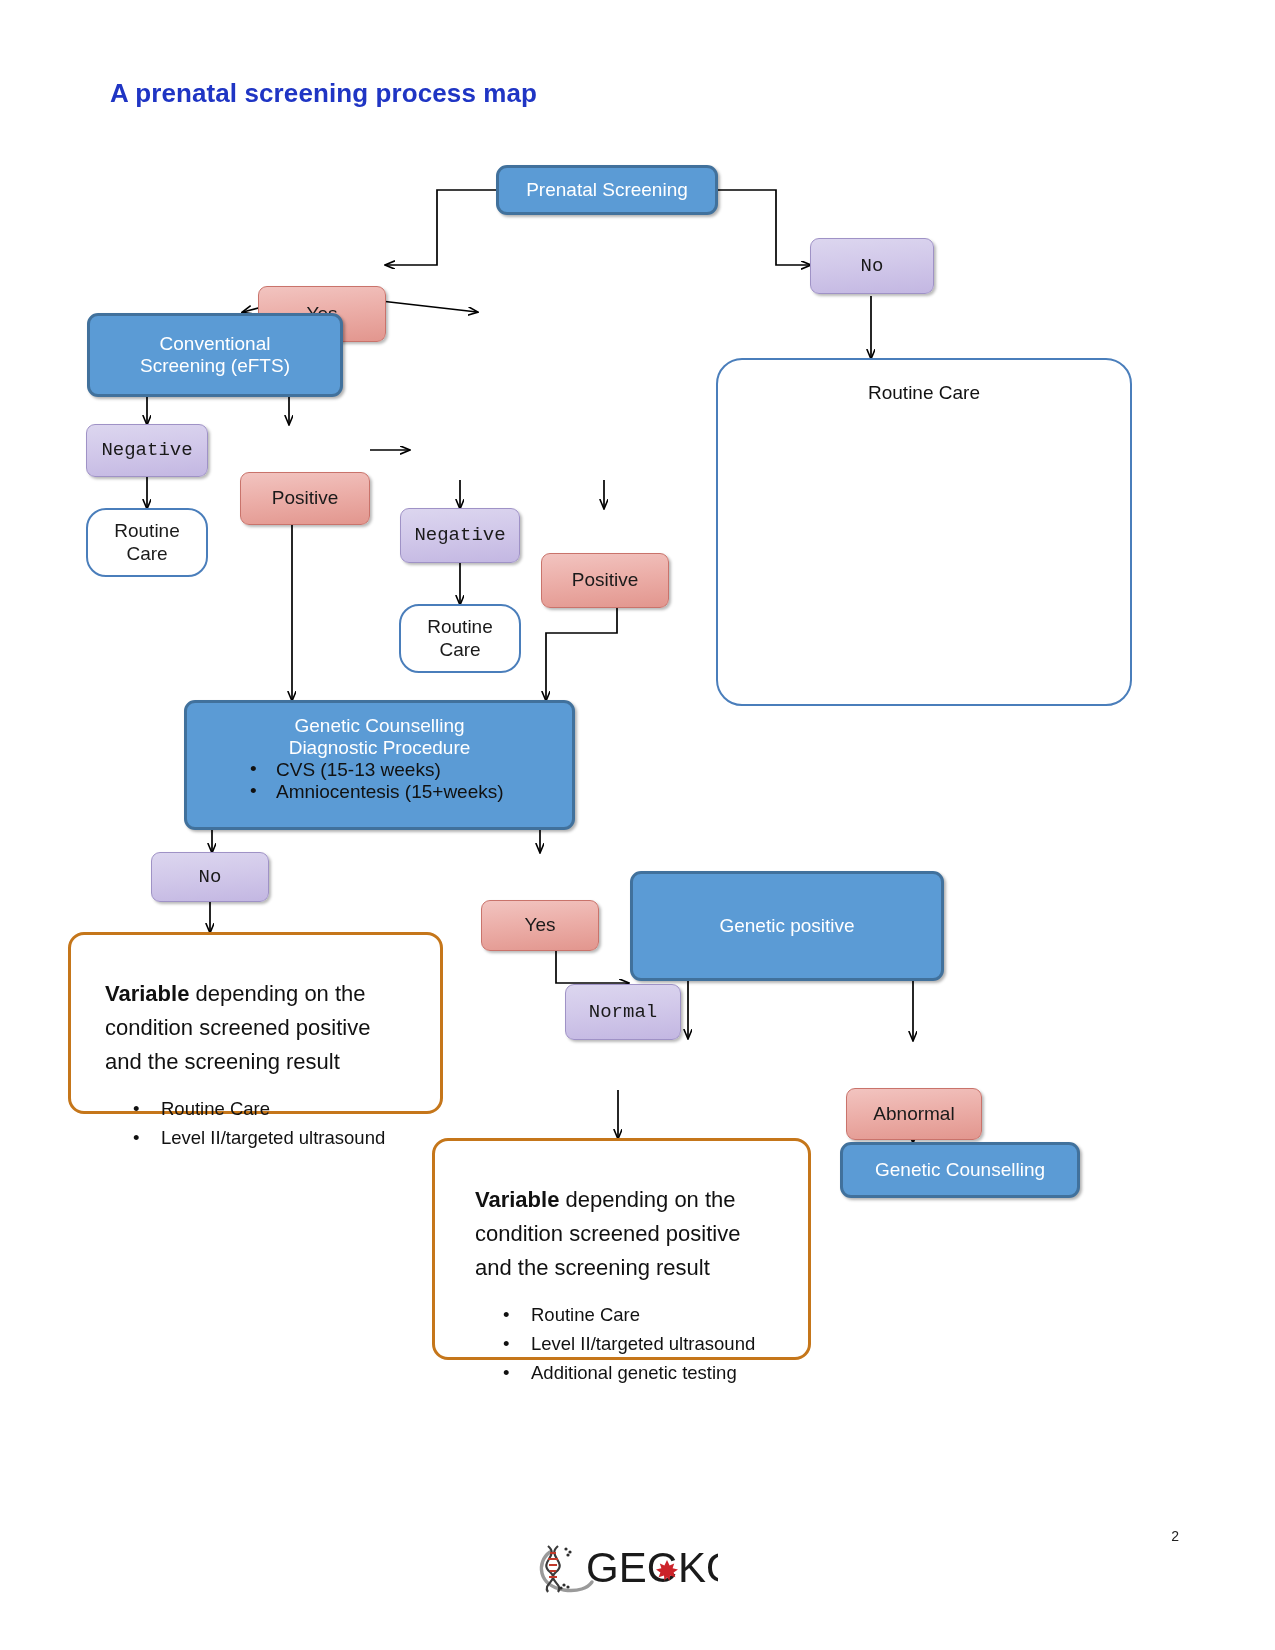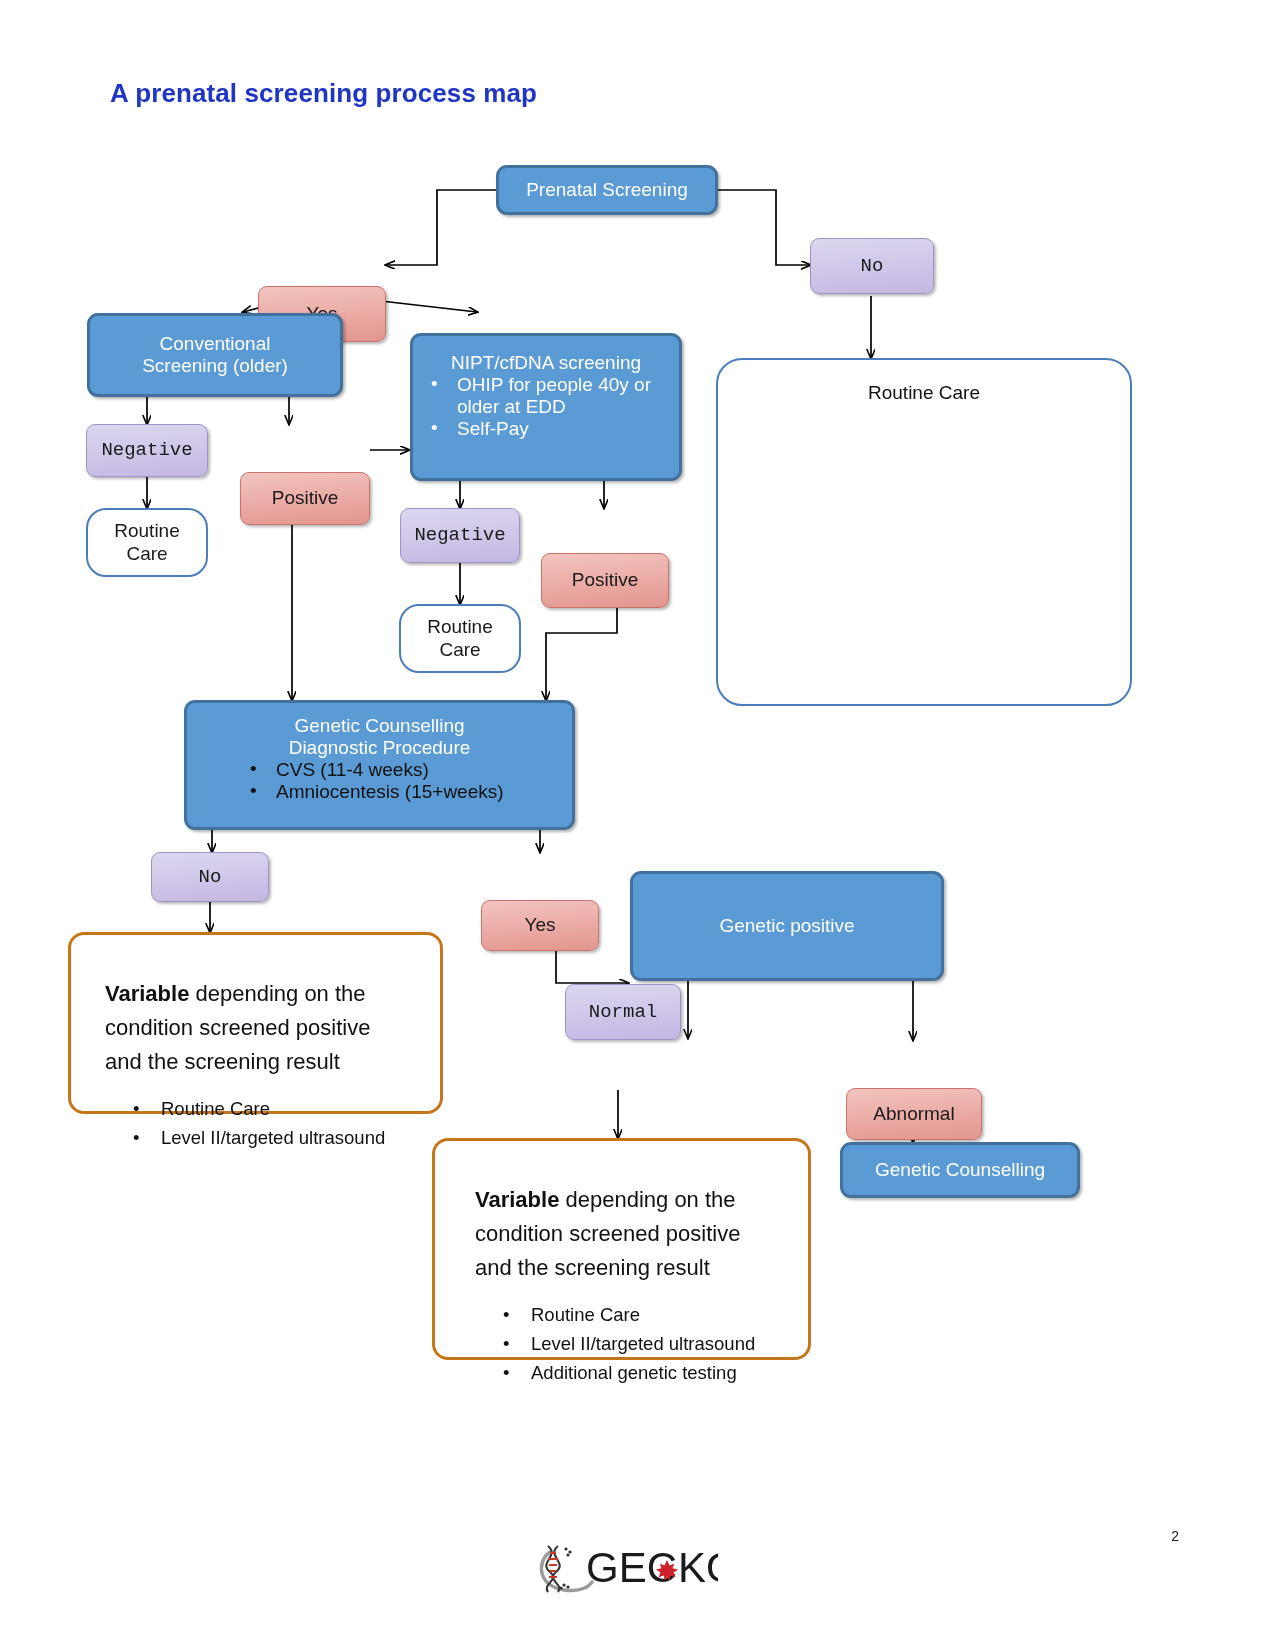"Screening (older)" span.line { text: older -> eFTS }
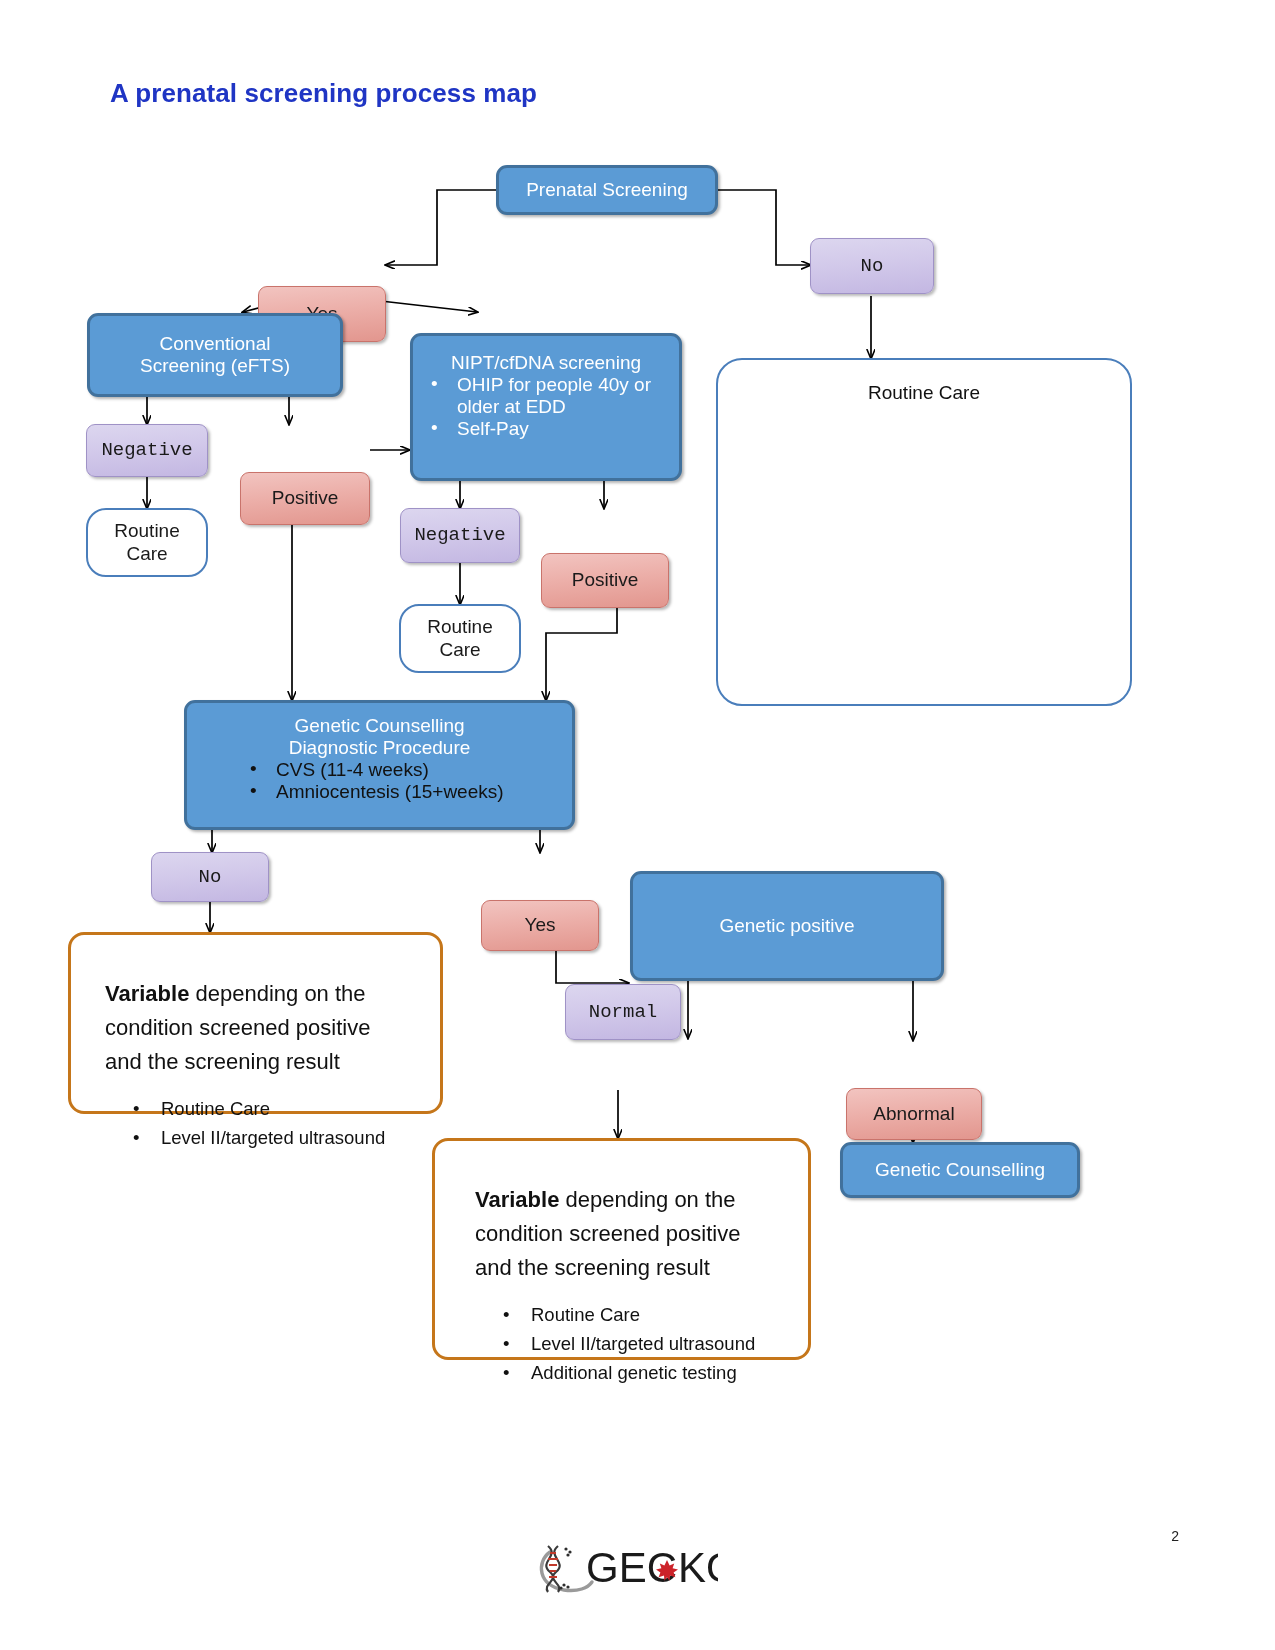"NIPT/cfDNA screening" div.node { html: <div> <span> <span>NIPT/cfDNA screening</span> <ul> <li>OHIP for people 40y or older at EDD</li> <li>Self-Pay</li> </ul> </span> </div> -> none }
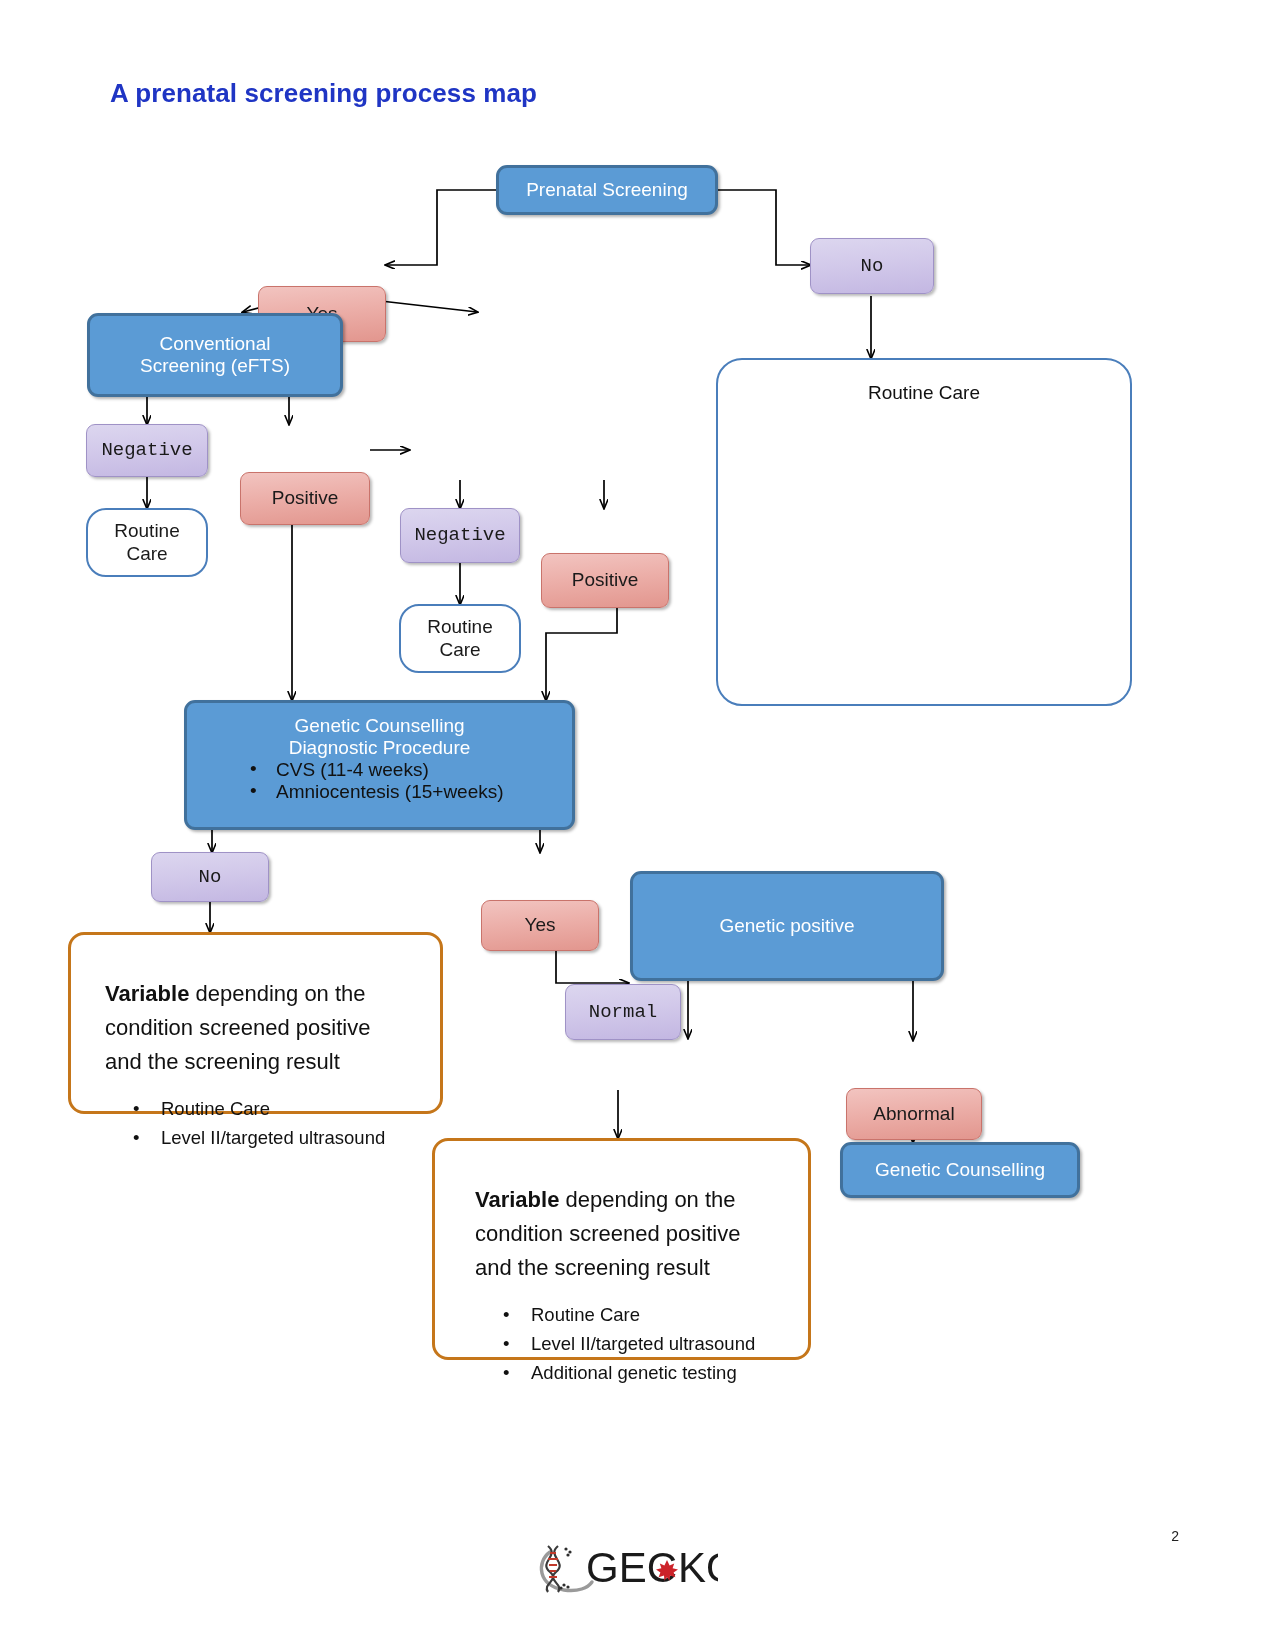"CVS (11-4 weeks)" li { text: 11-4 -> 15-13 }
